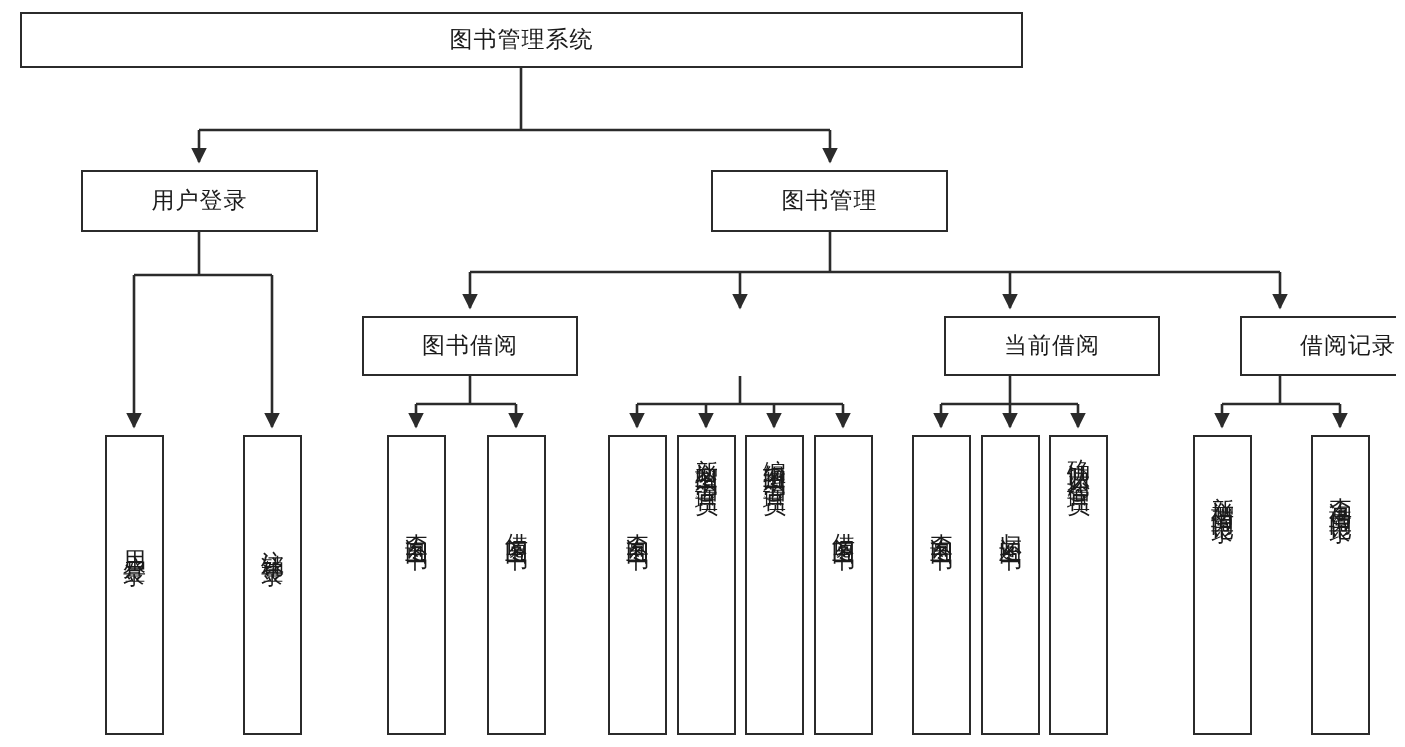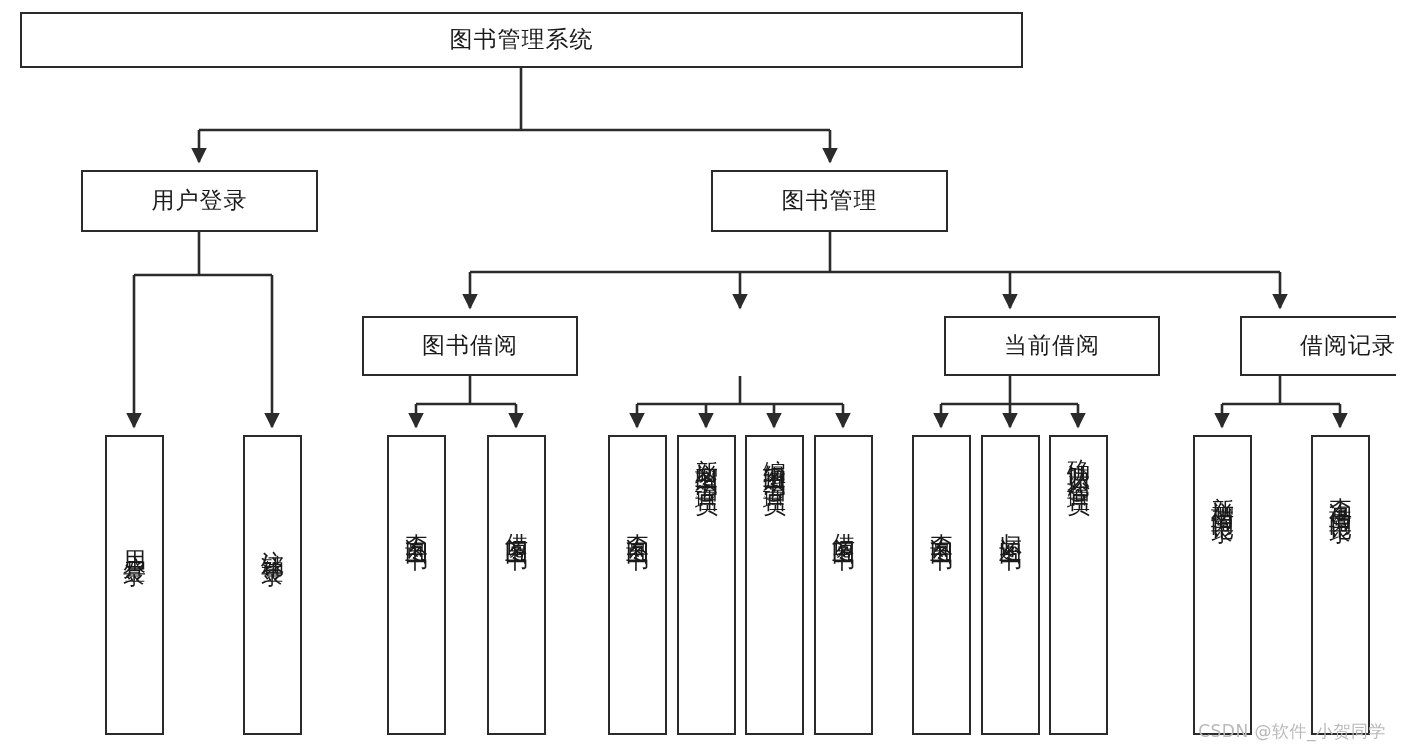"CSDN @软件_小贺同学" div { html: <div>CSDN @软件_小贺同学</div> -> none }
